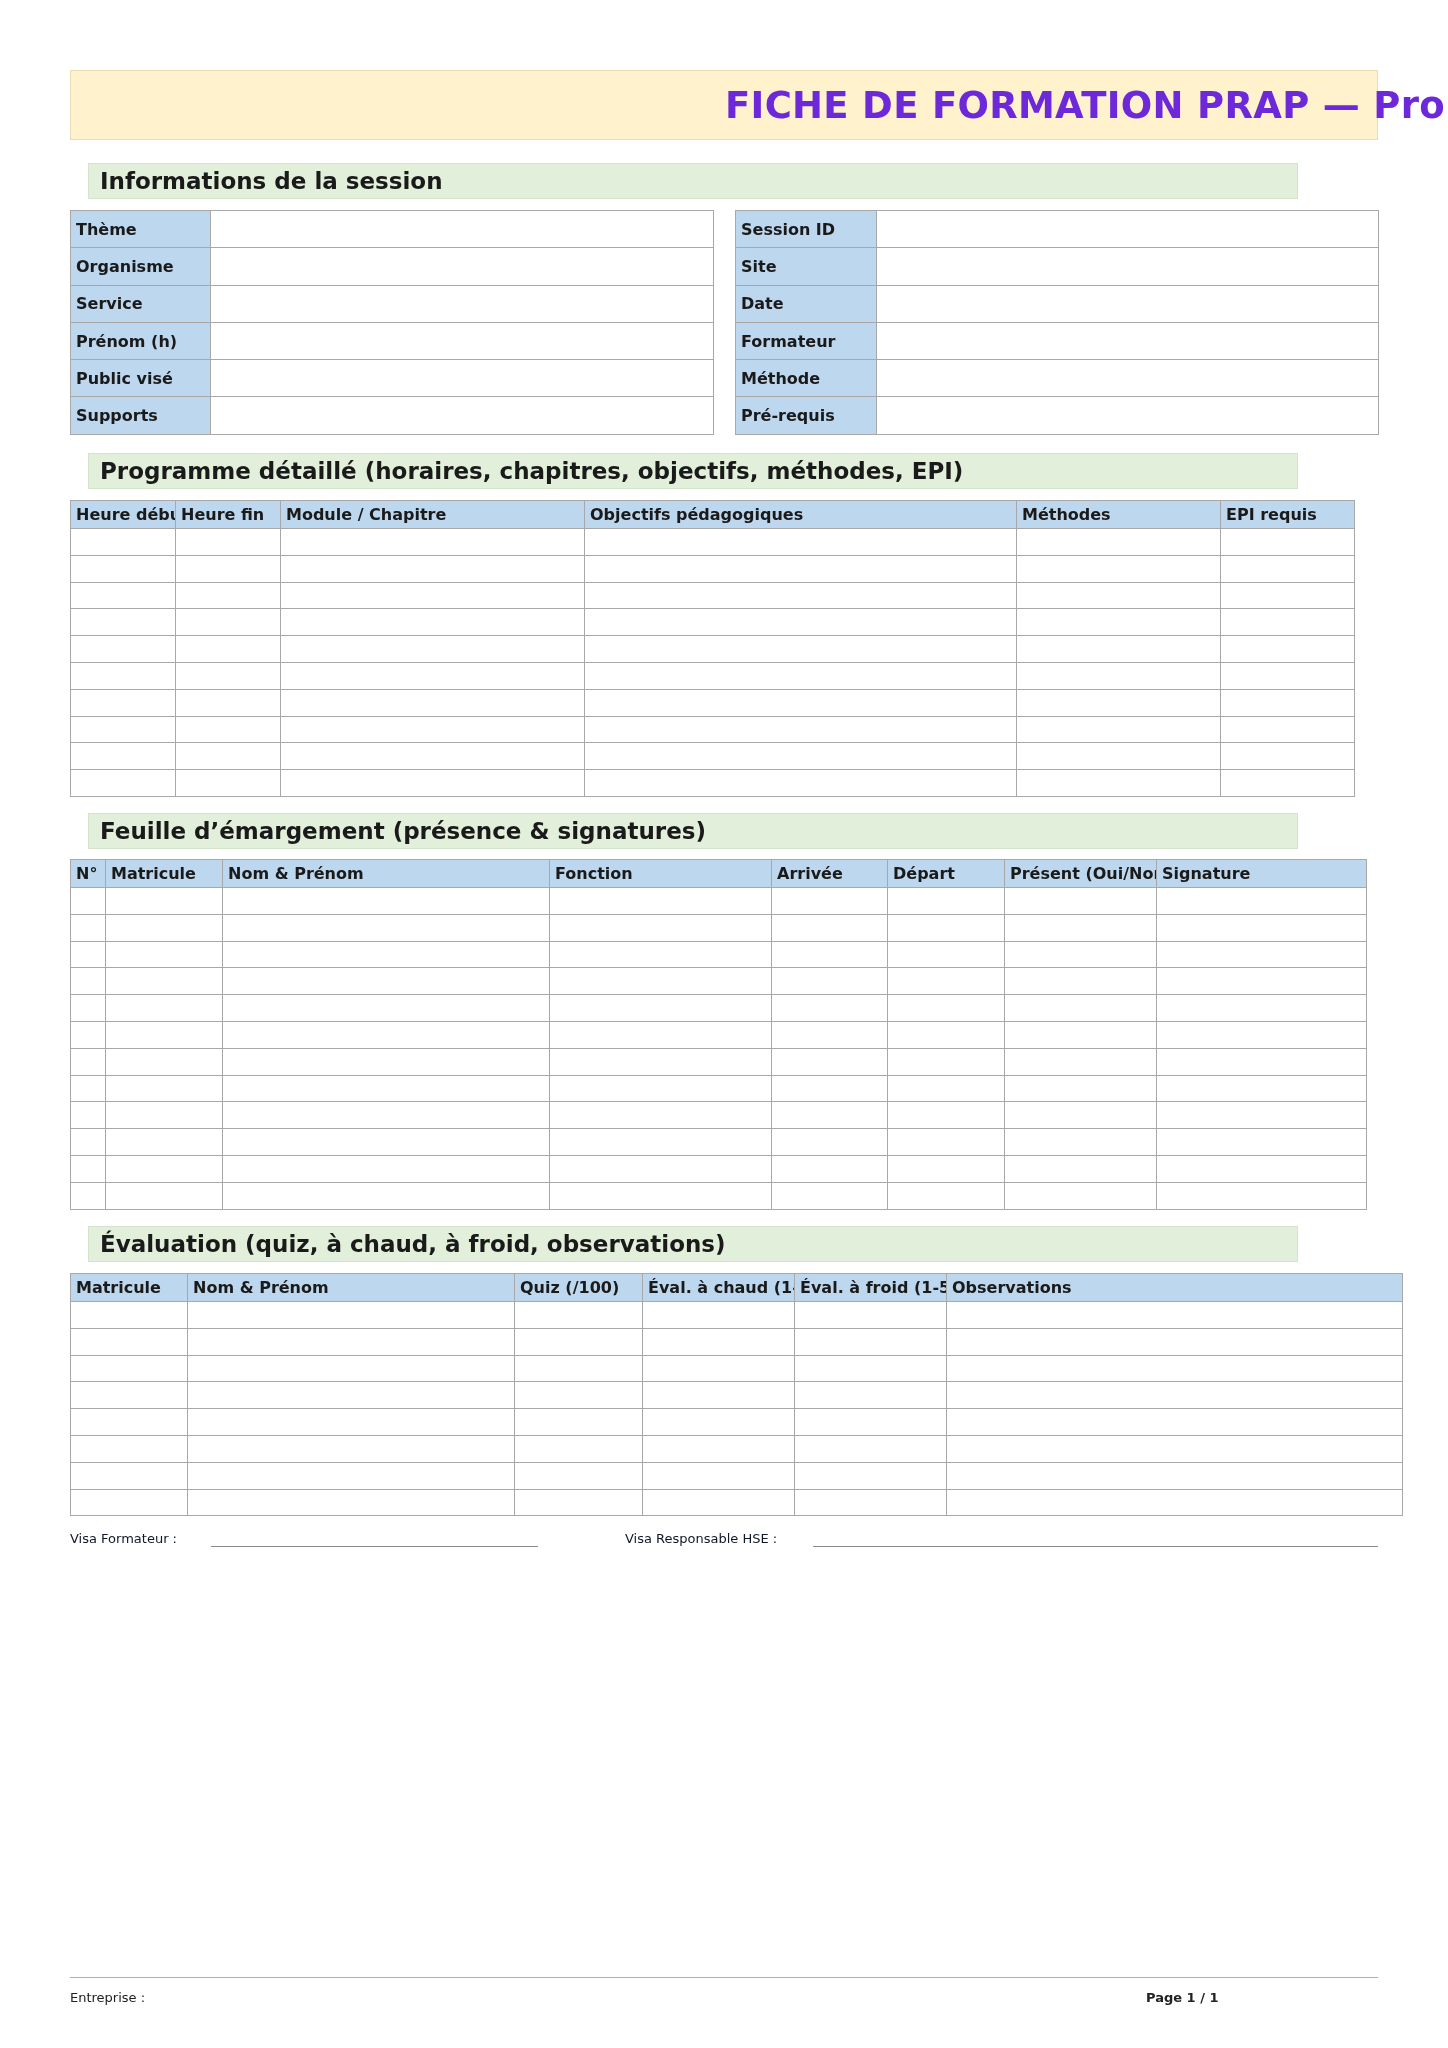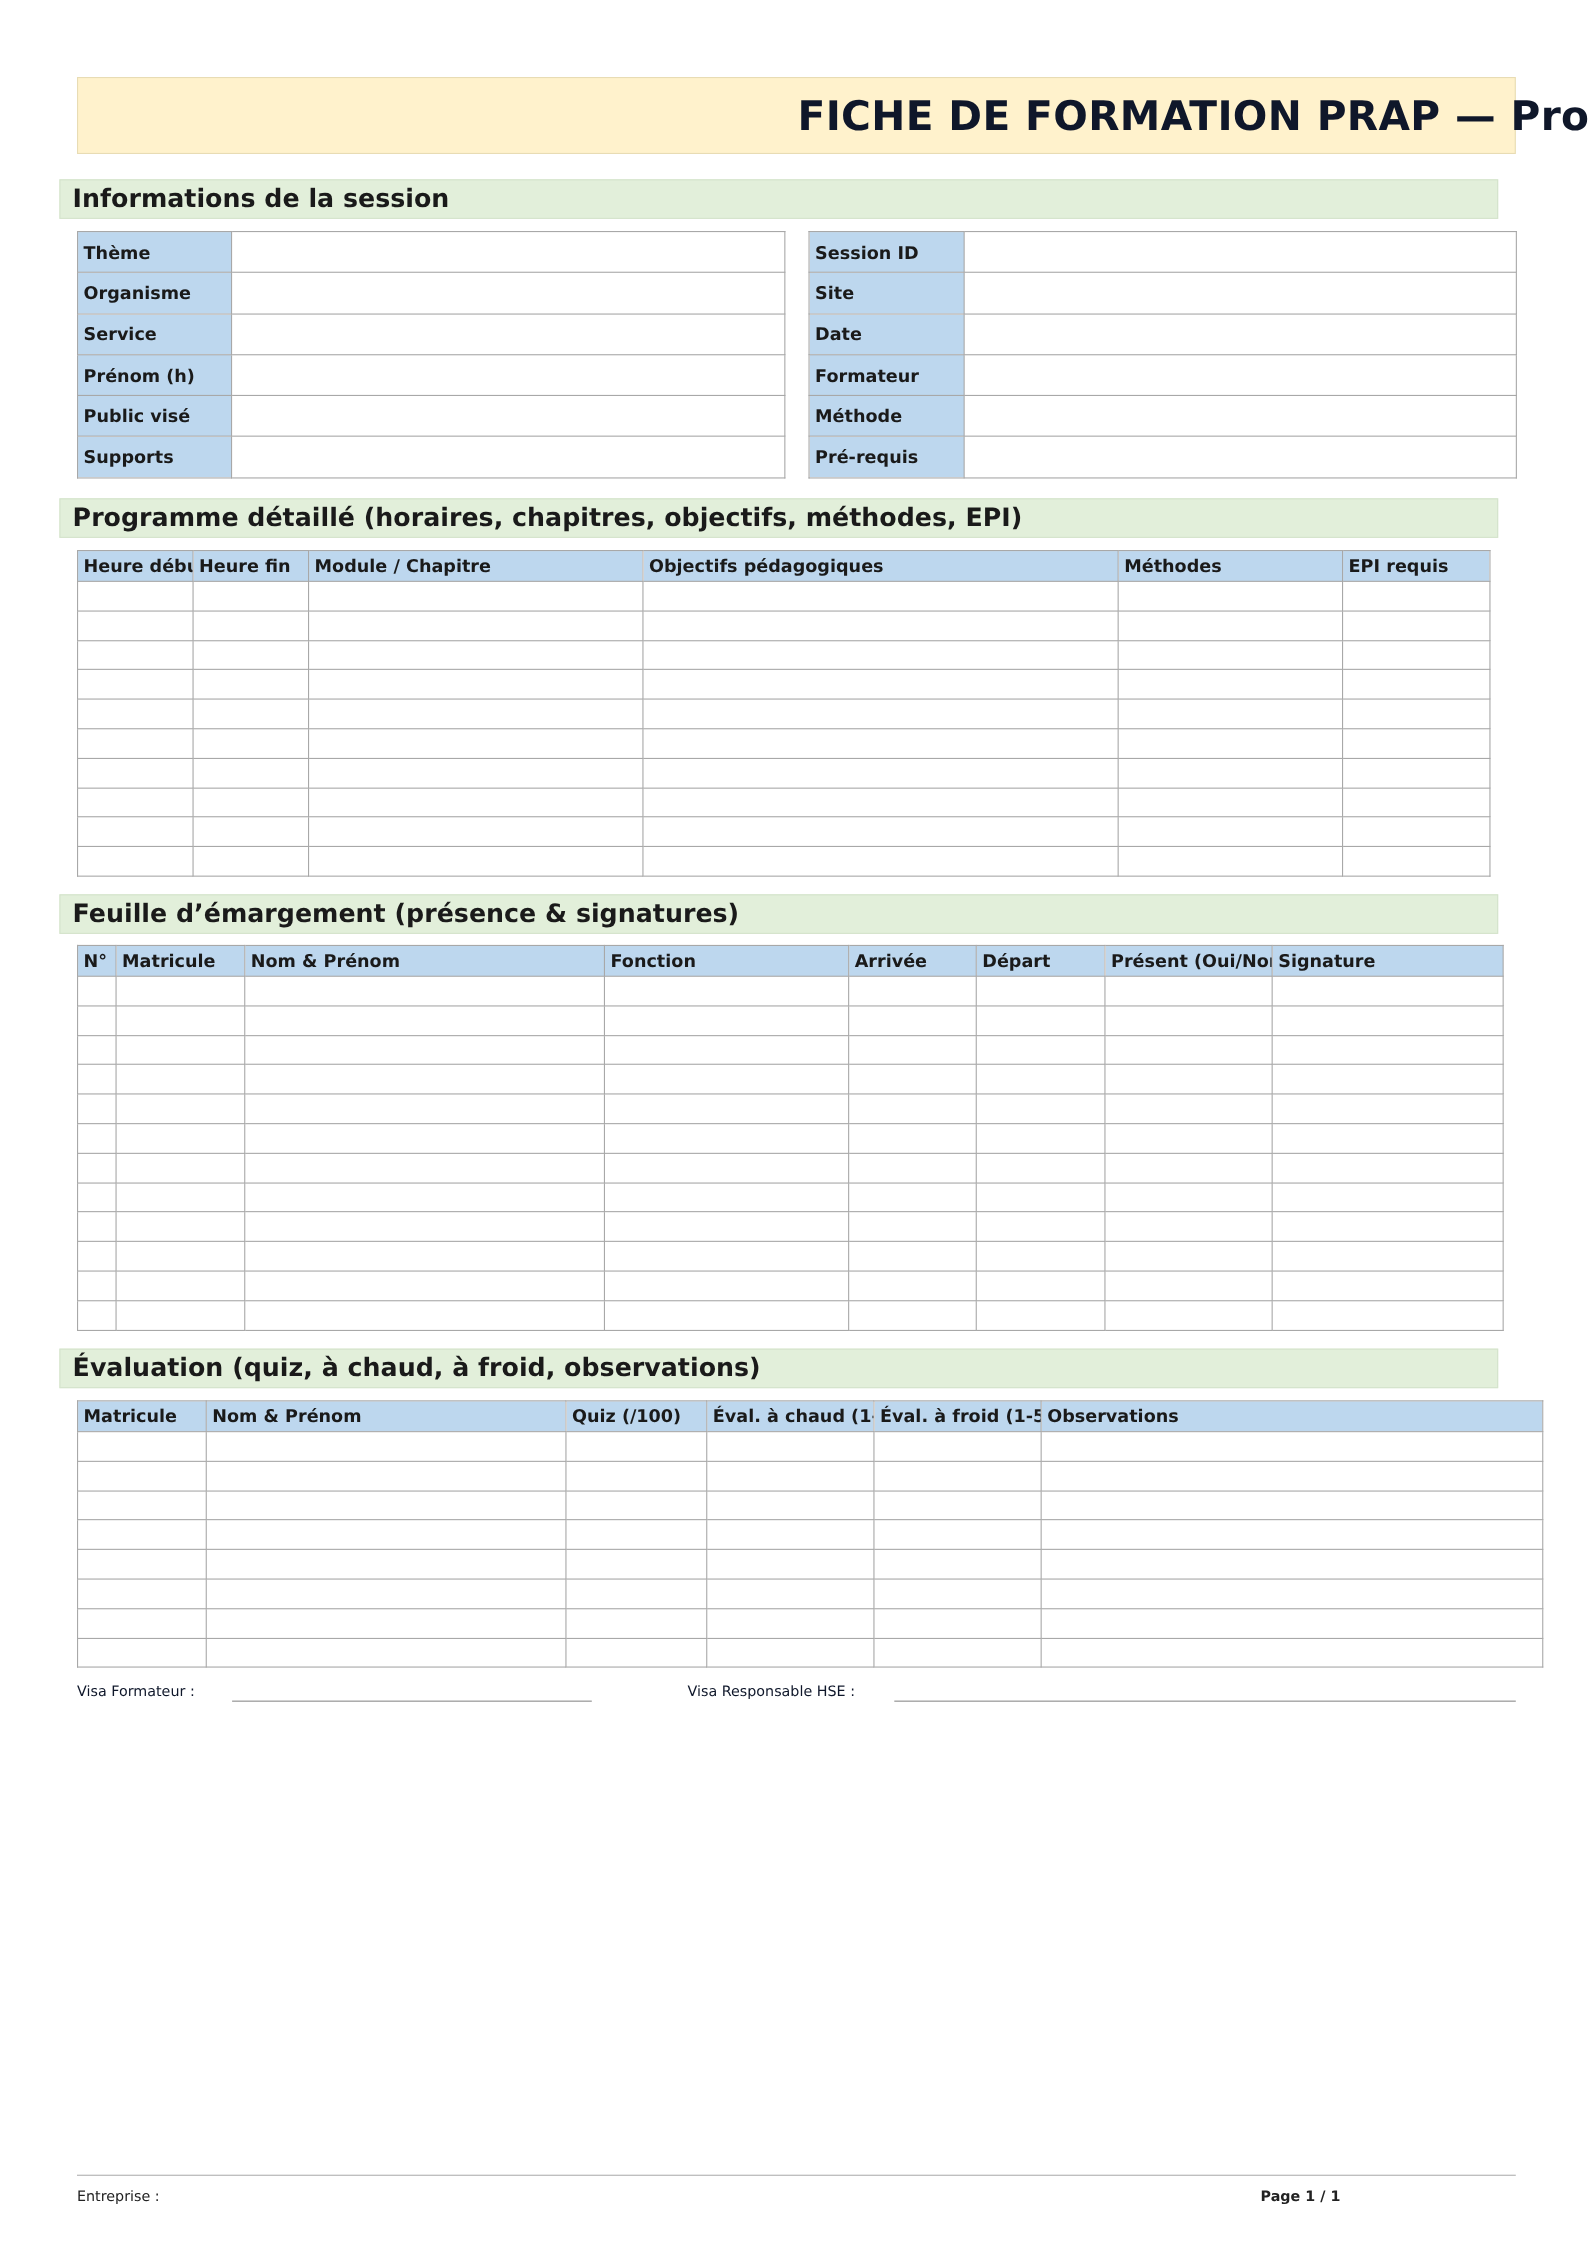"FICHE DE FORMATION PRAP —" .title-text { color: #0f172a -> #6d28d9 }
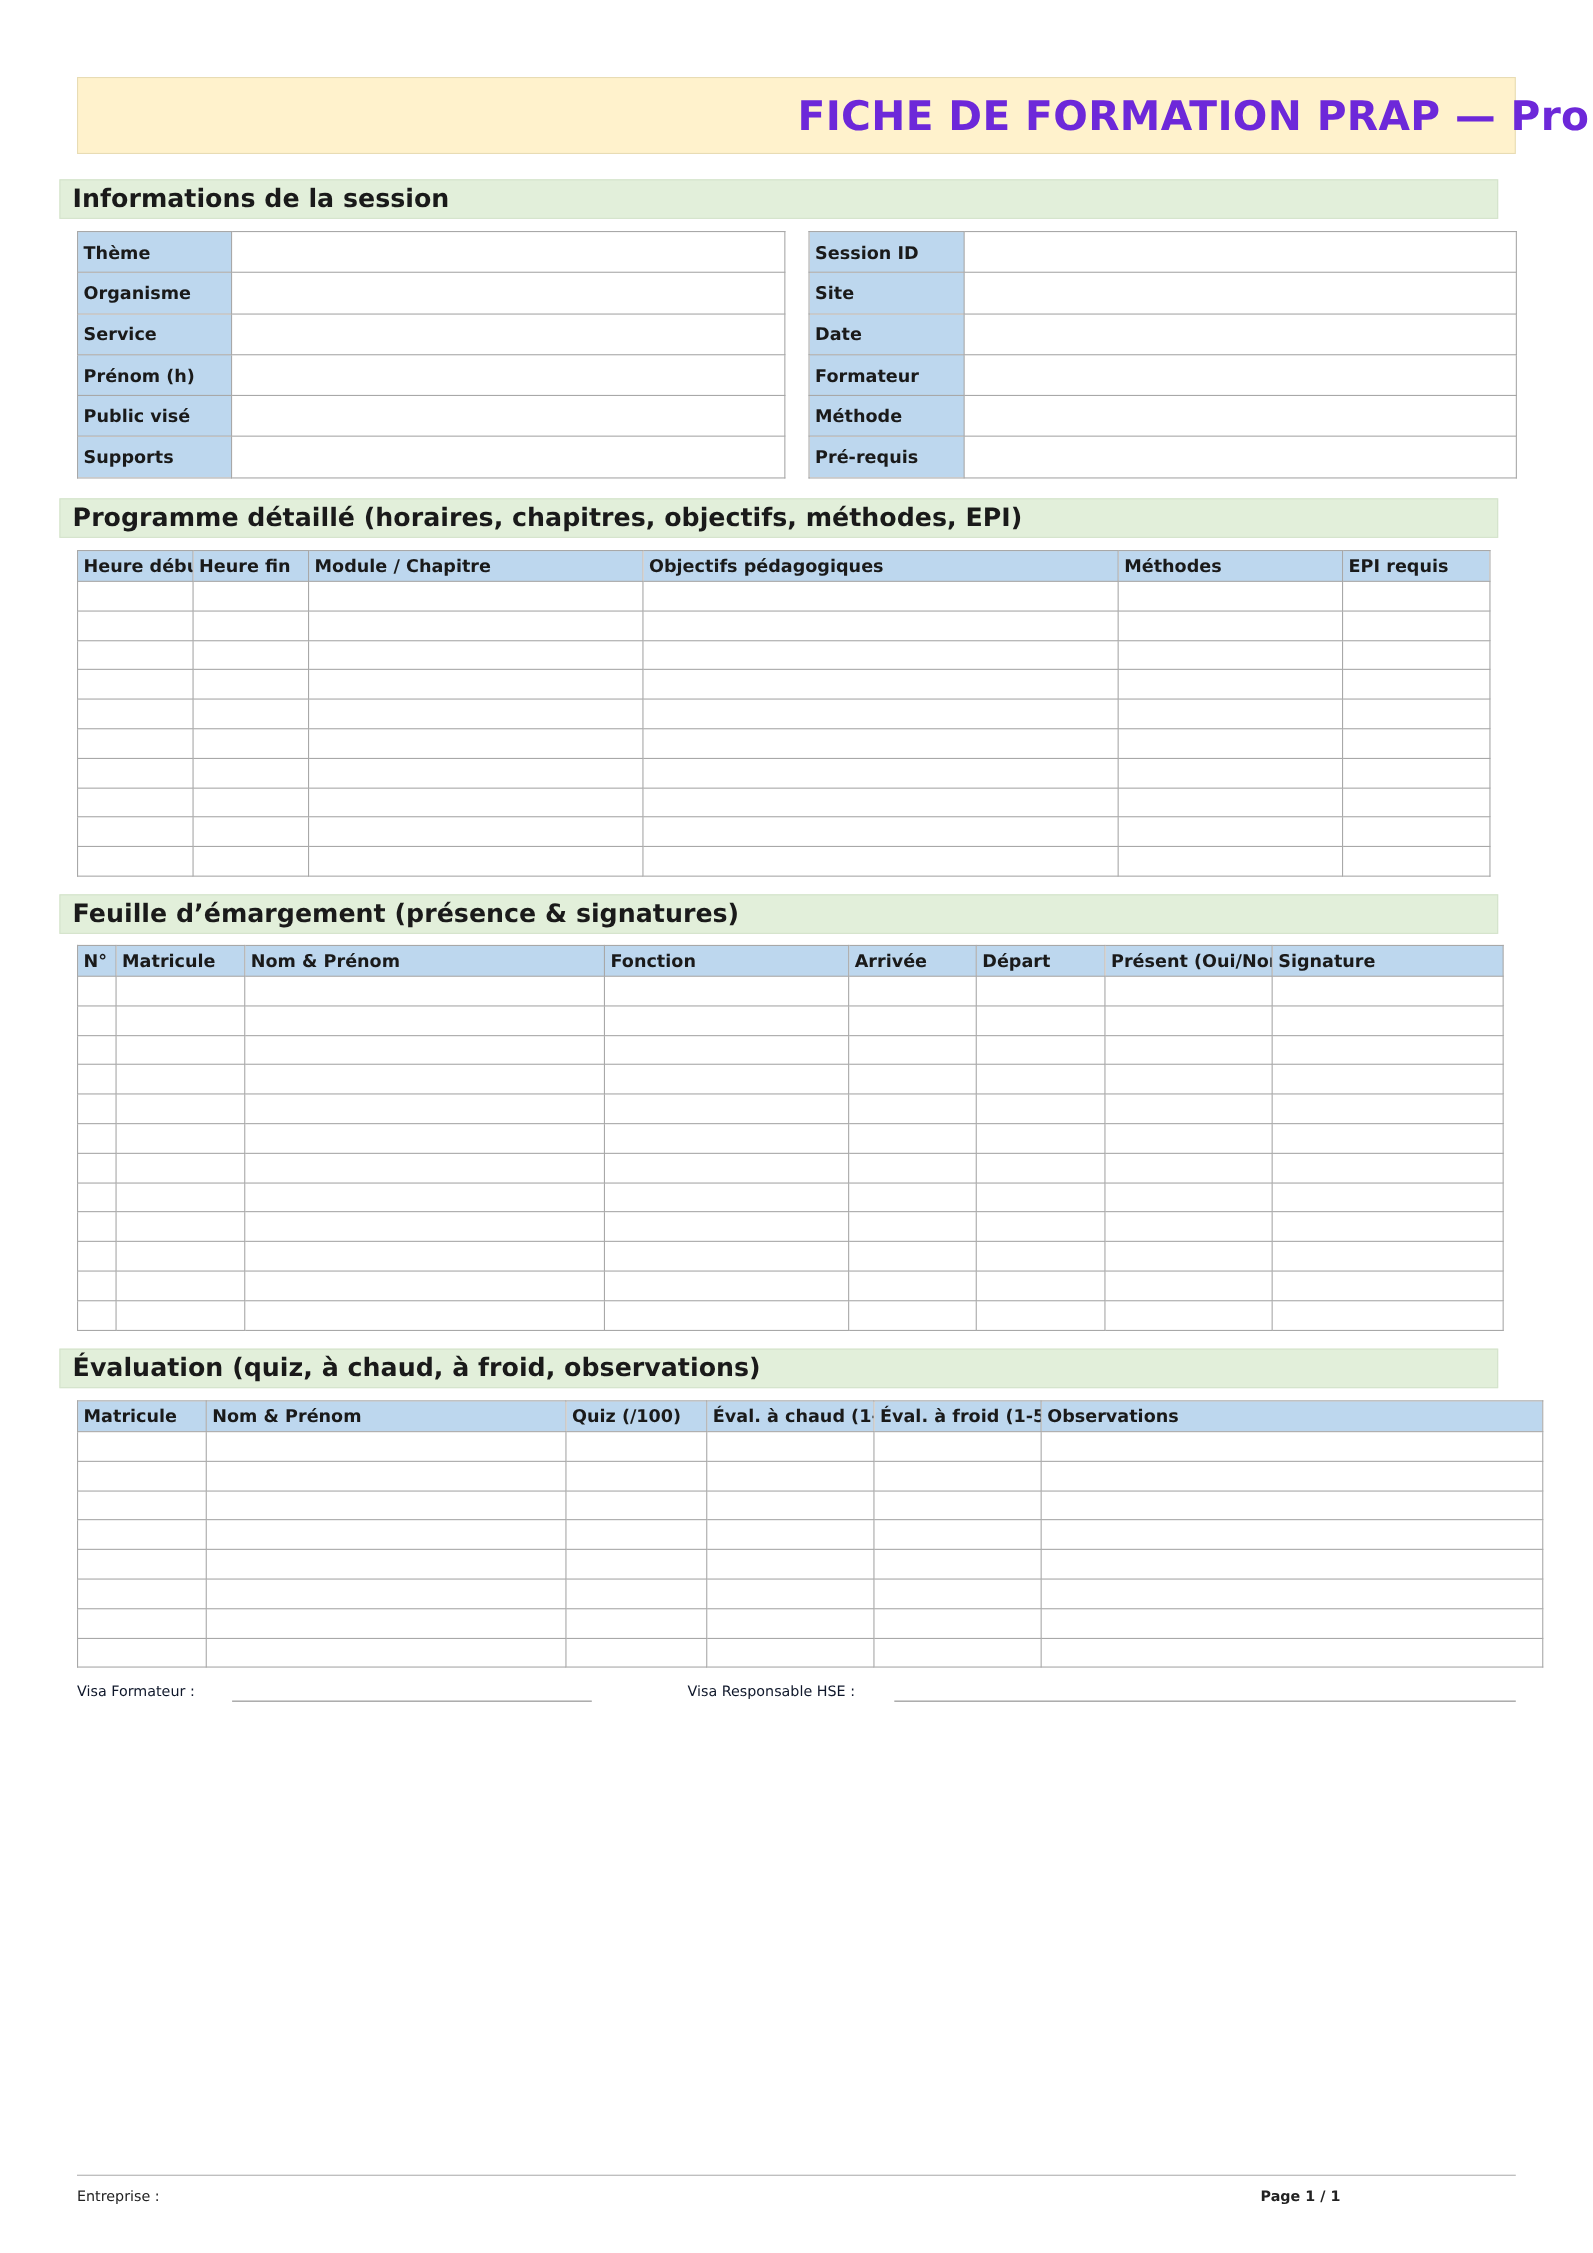"Informations de la session" .section-bar { left: 54px -> 88px; width: 1308px -> 1210px }
